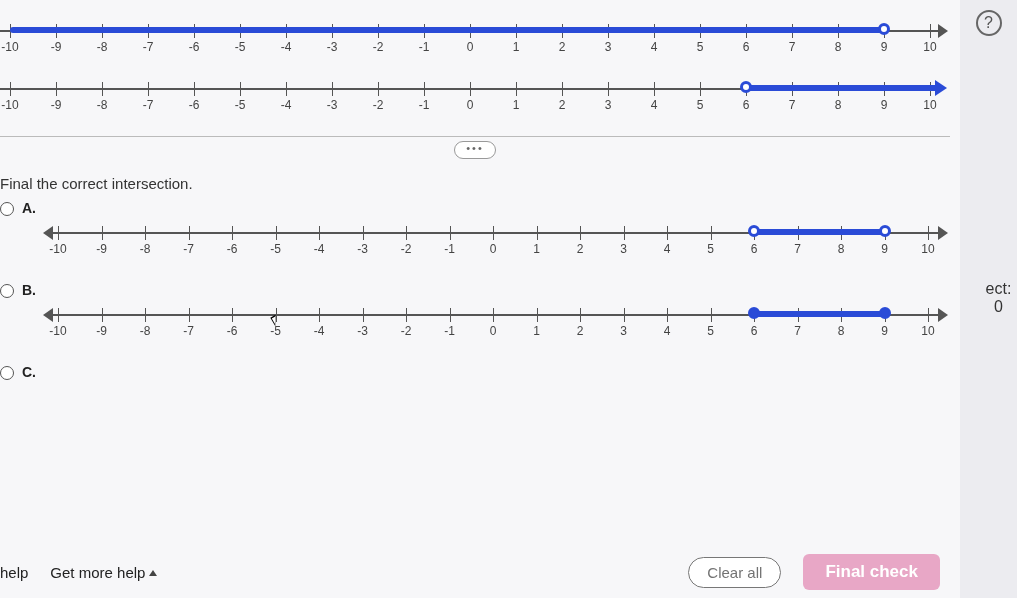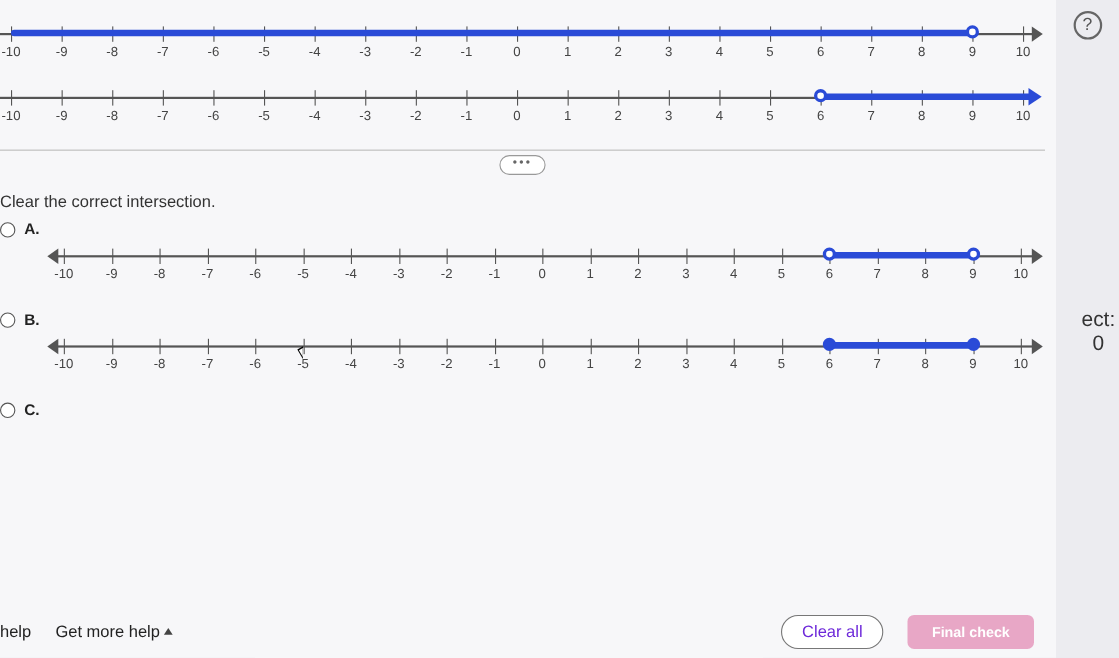"Clear the correct intersection." div.choose { text: Clear -> Final }
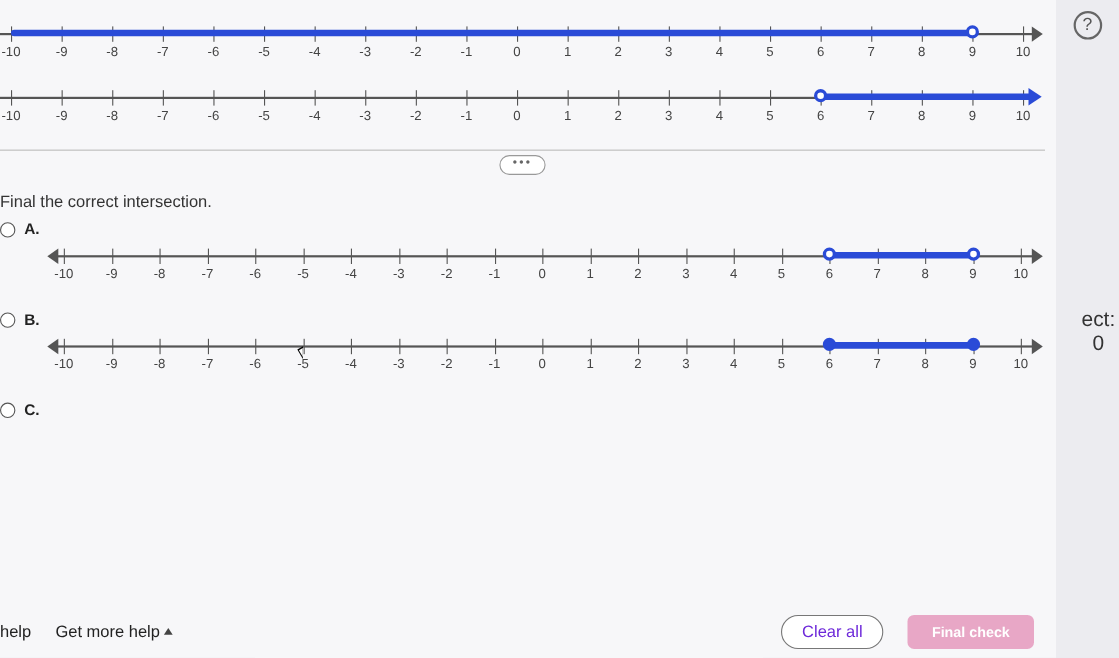"ect: 0" .ect { font-size: 19px -> 16px }
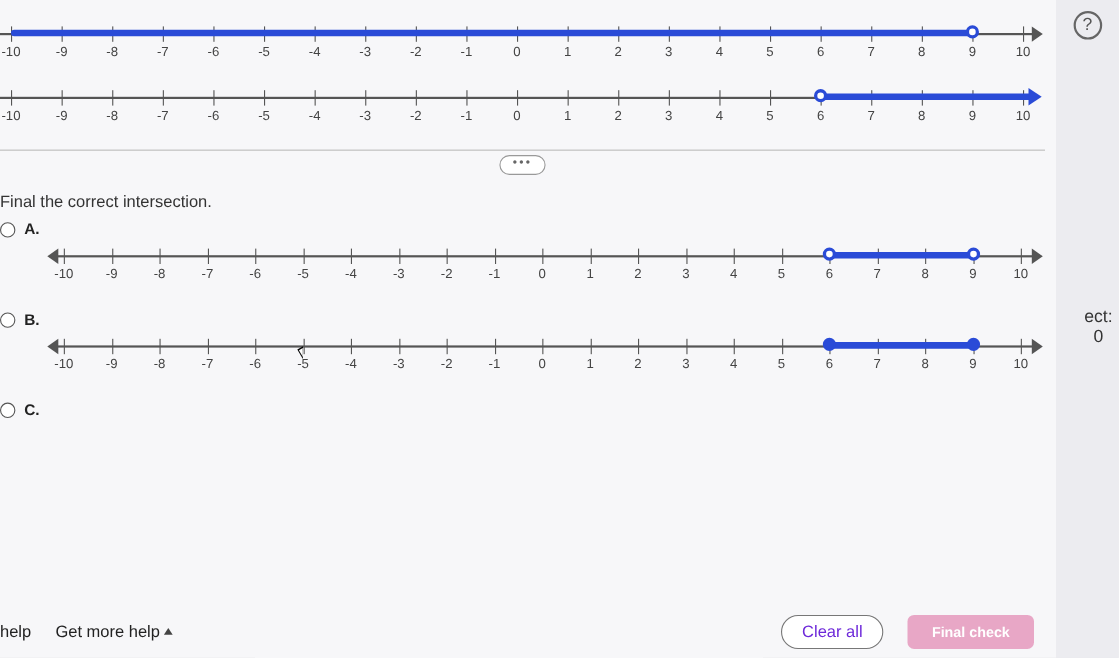"Clear all" .btn-clear { color: #6d28d9 -> #737373 }
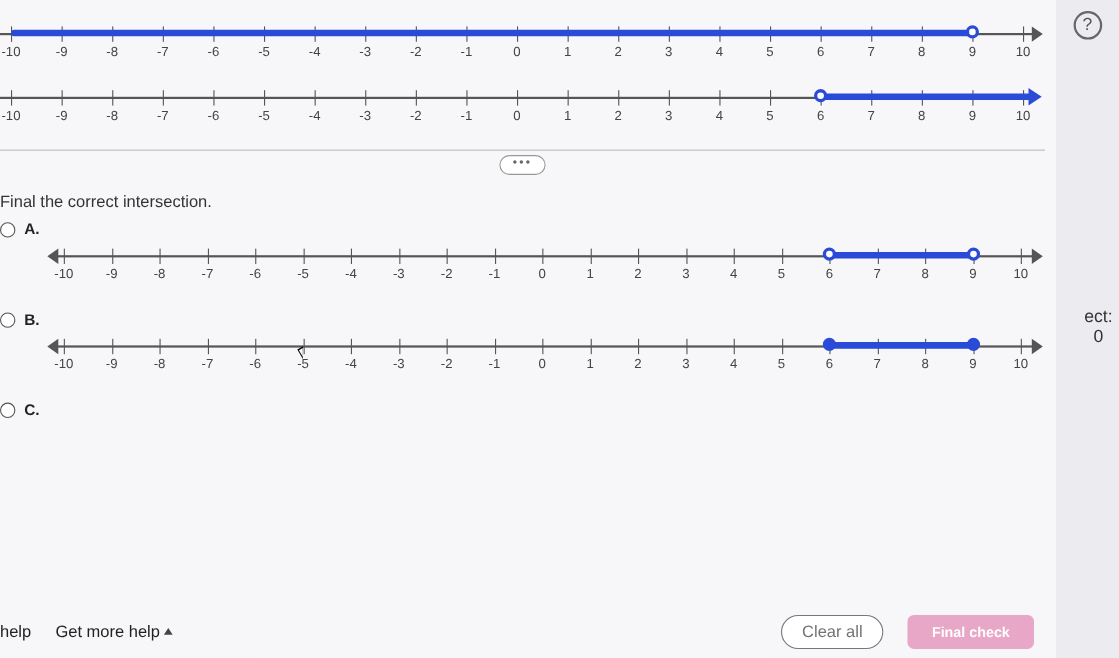"Final check" .btn-final { font-size: 13px -> 17px }
